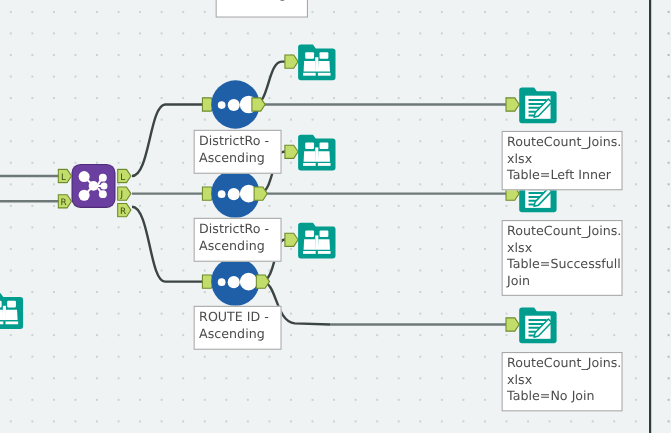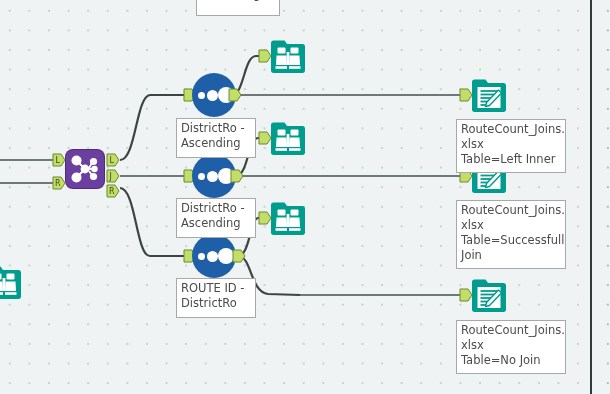"ROUTE ID -" div.anno { text: DistrictRo -> Ascending }
